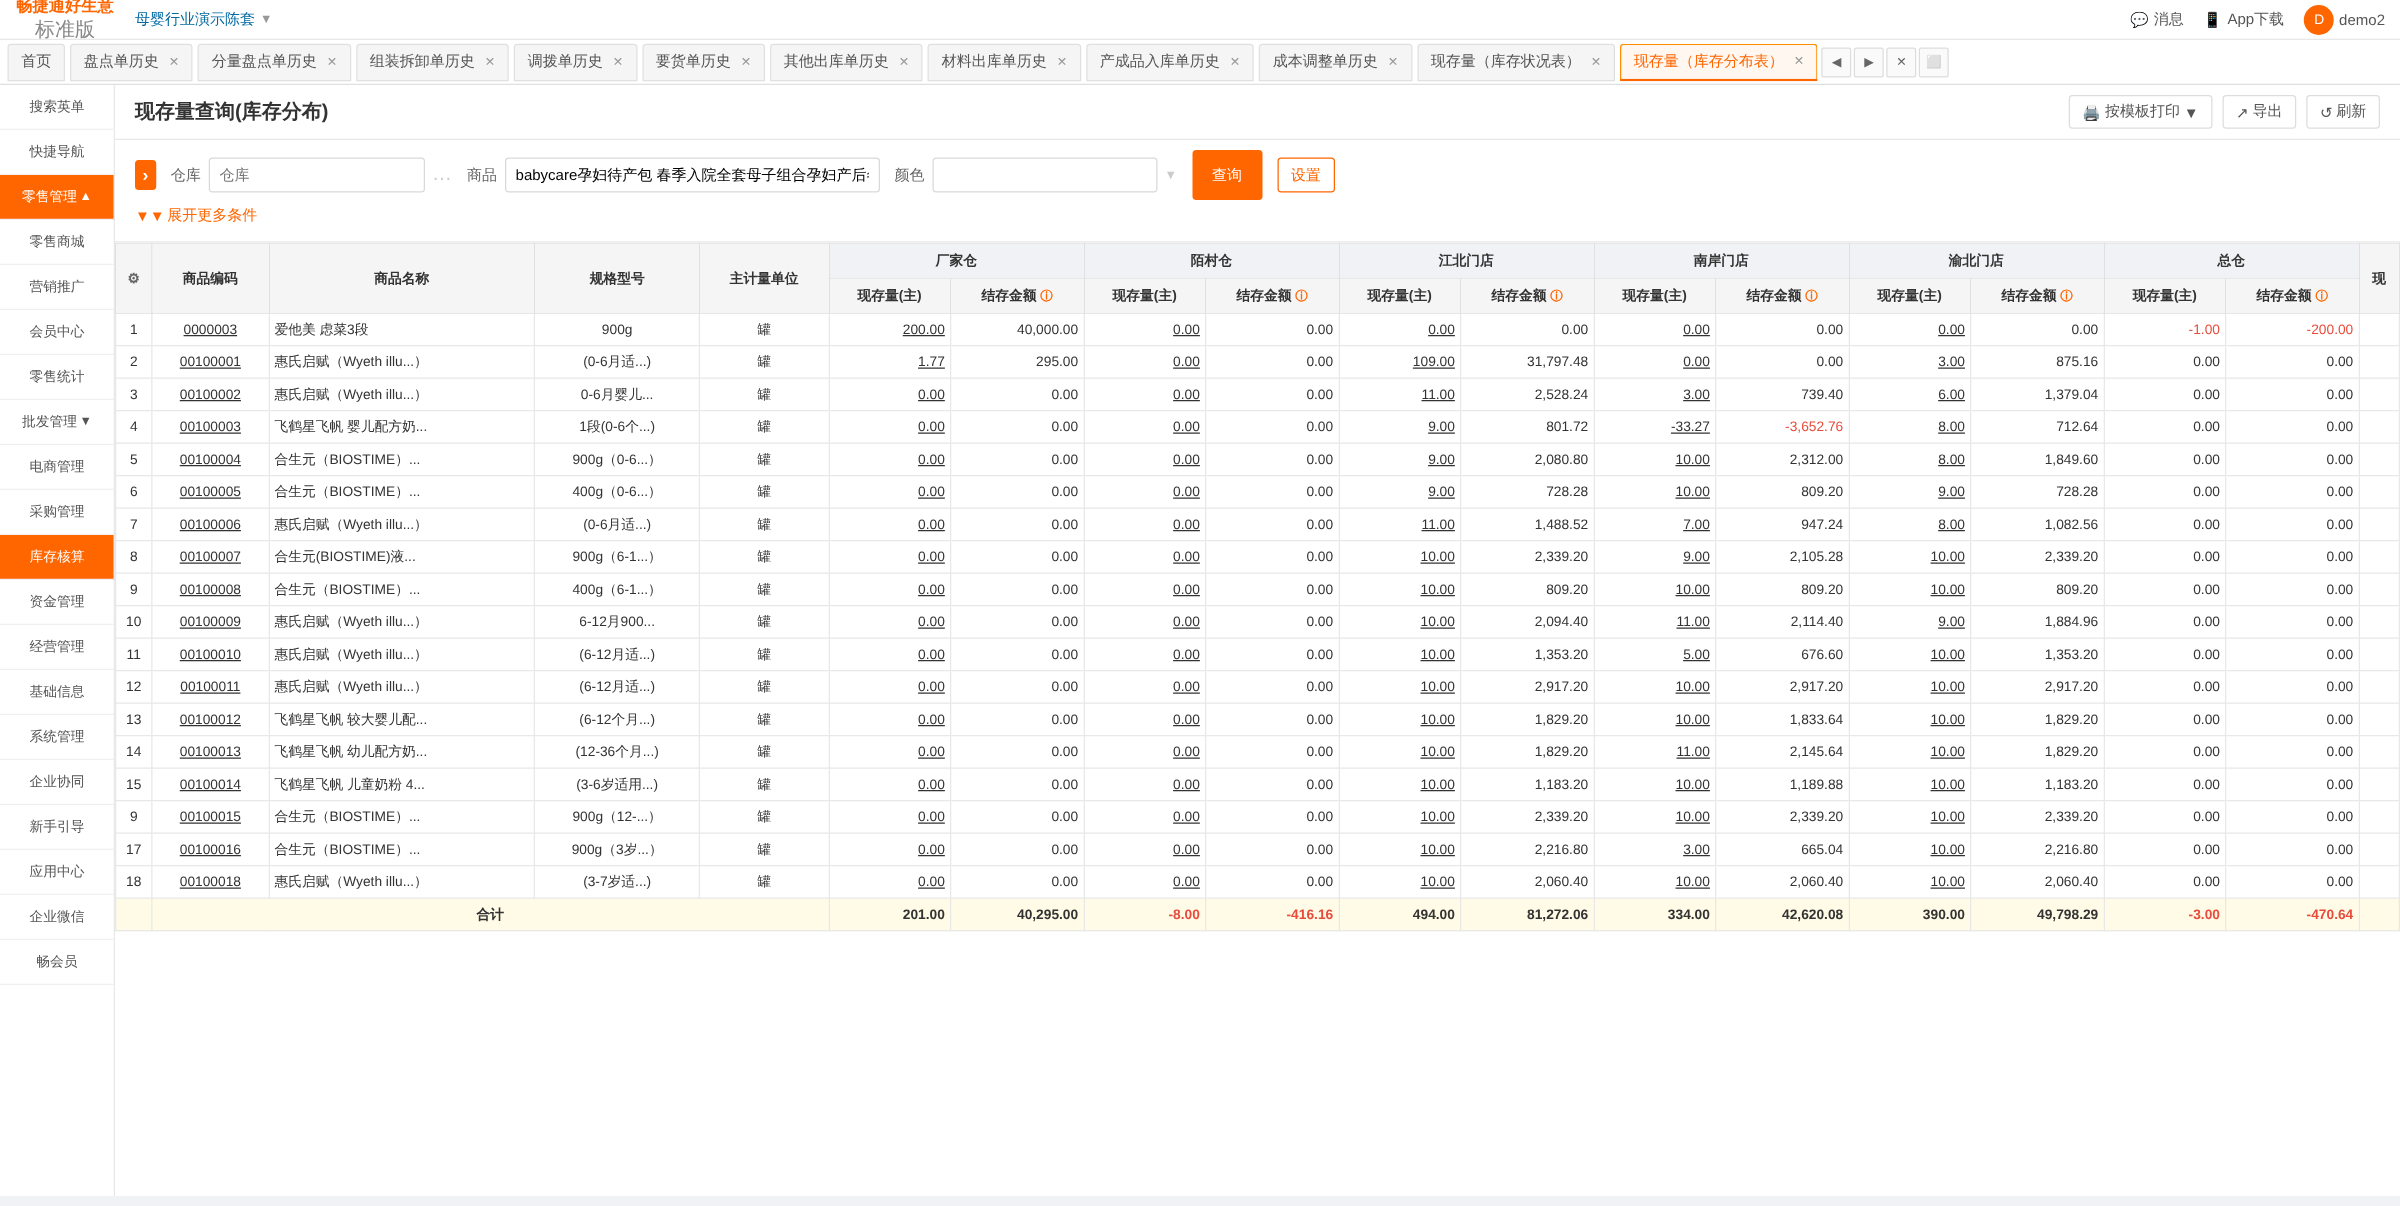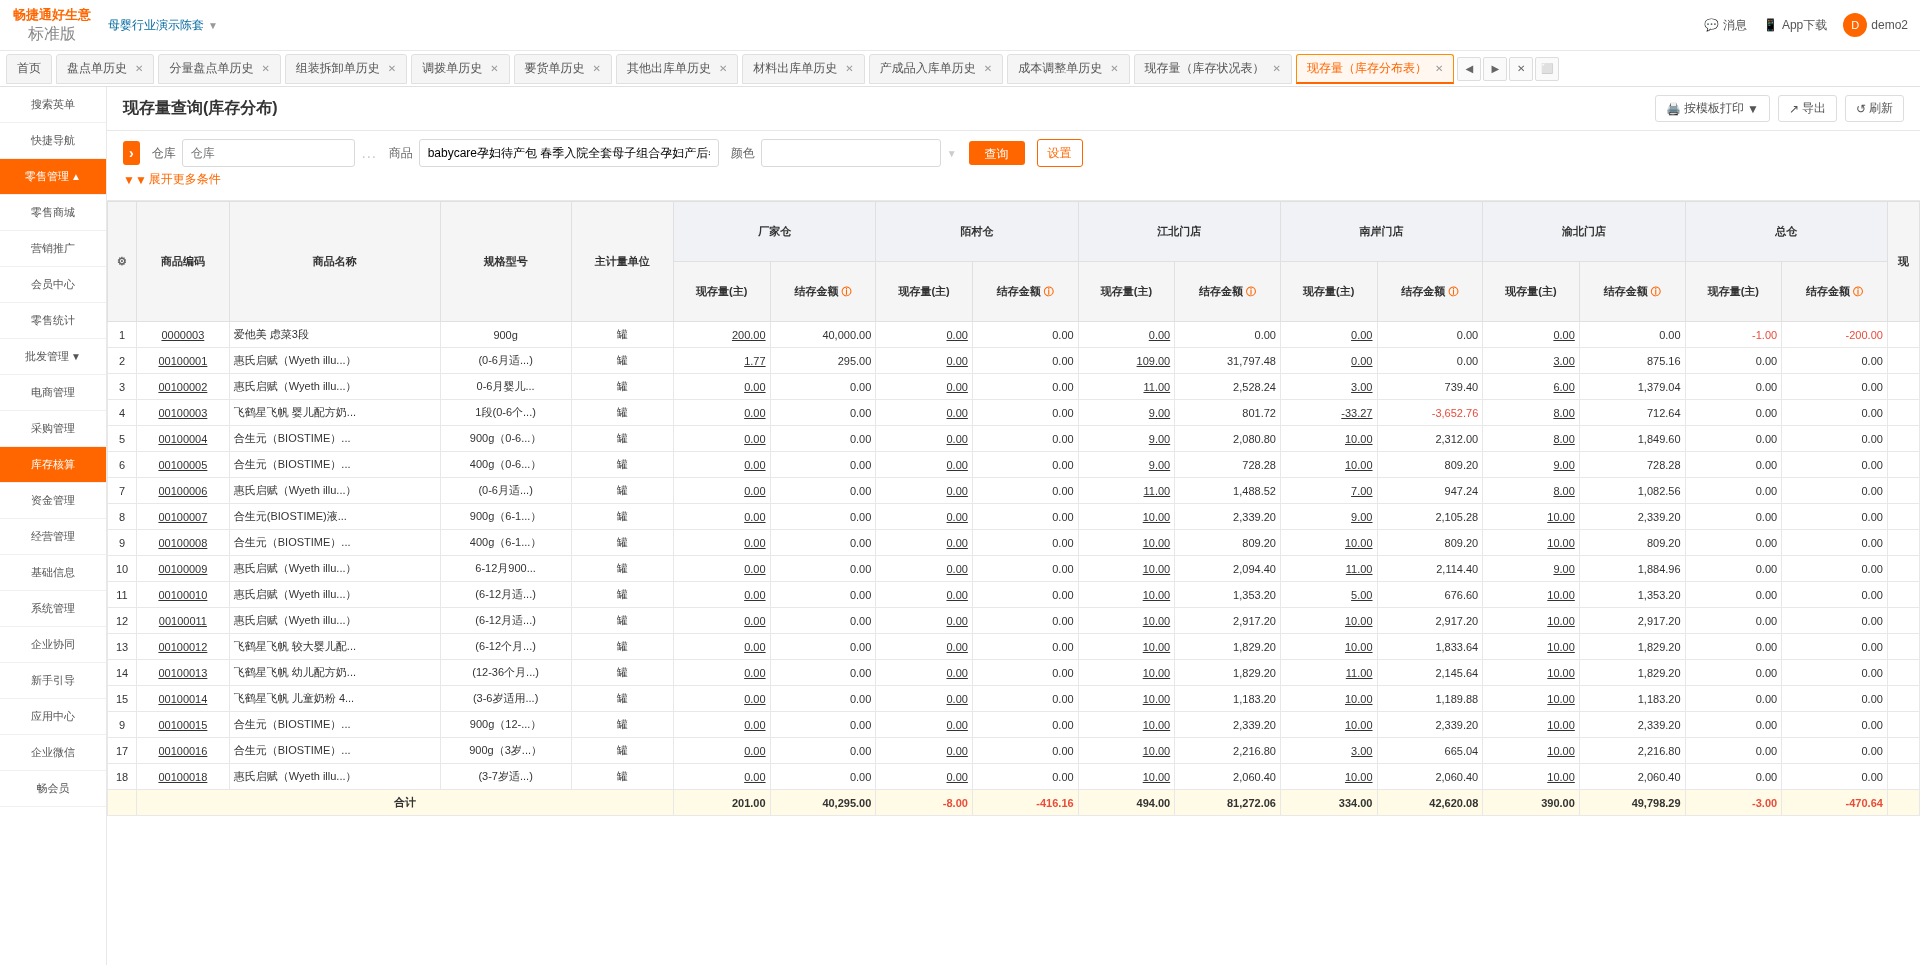"畅捷通好生意" .top-bar { height: 51px -> 32px }
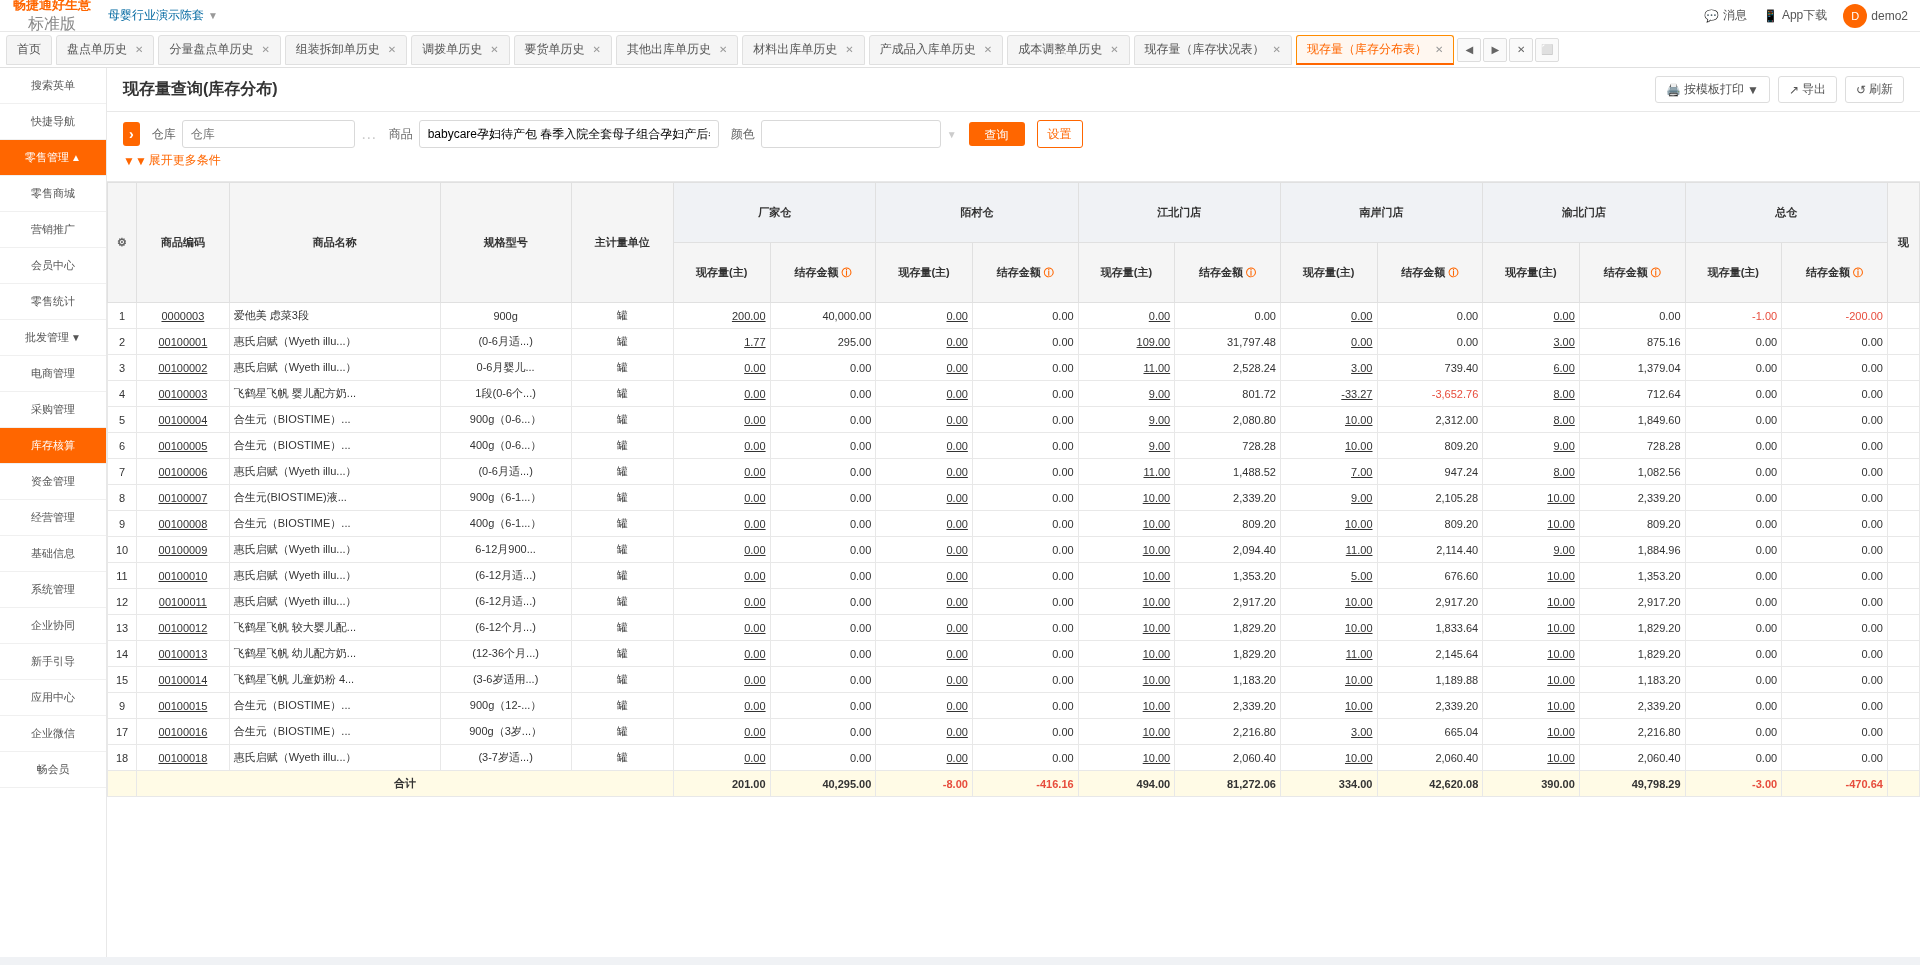"搜索英单" .sidebar { width: 107px -> 92px }
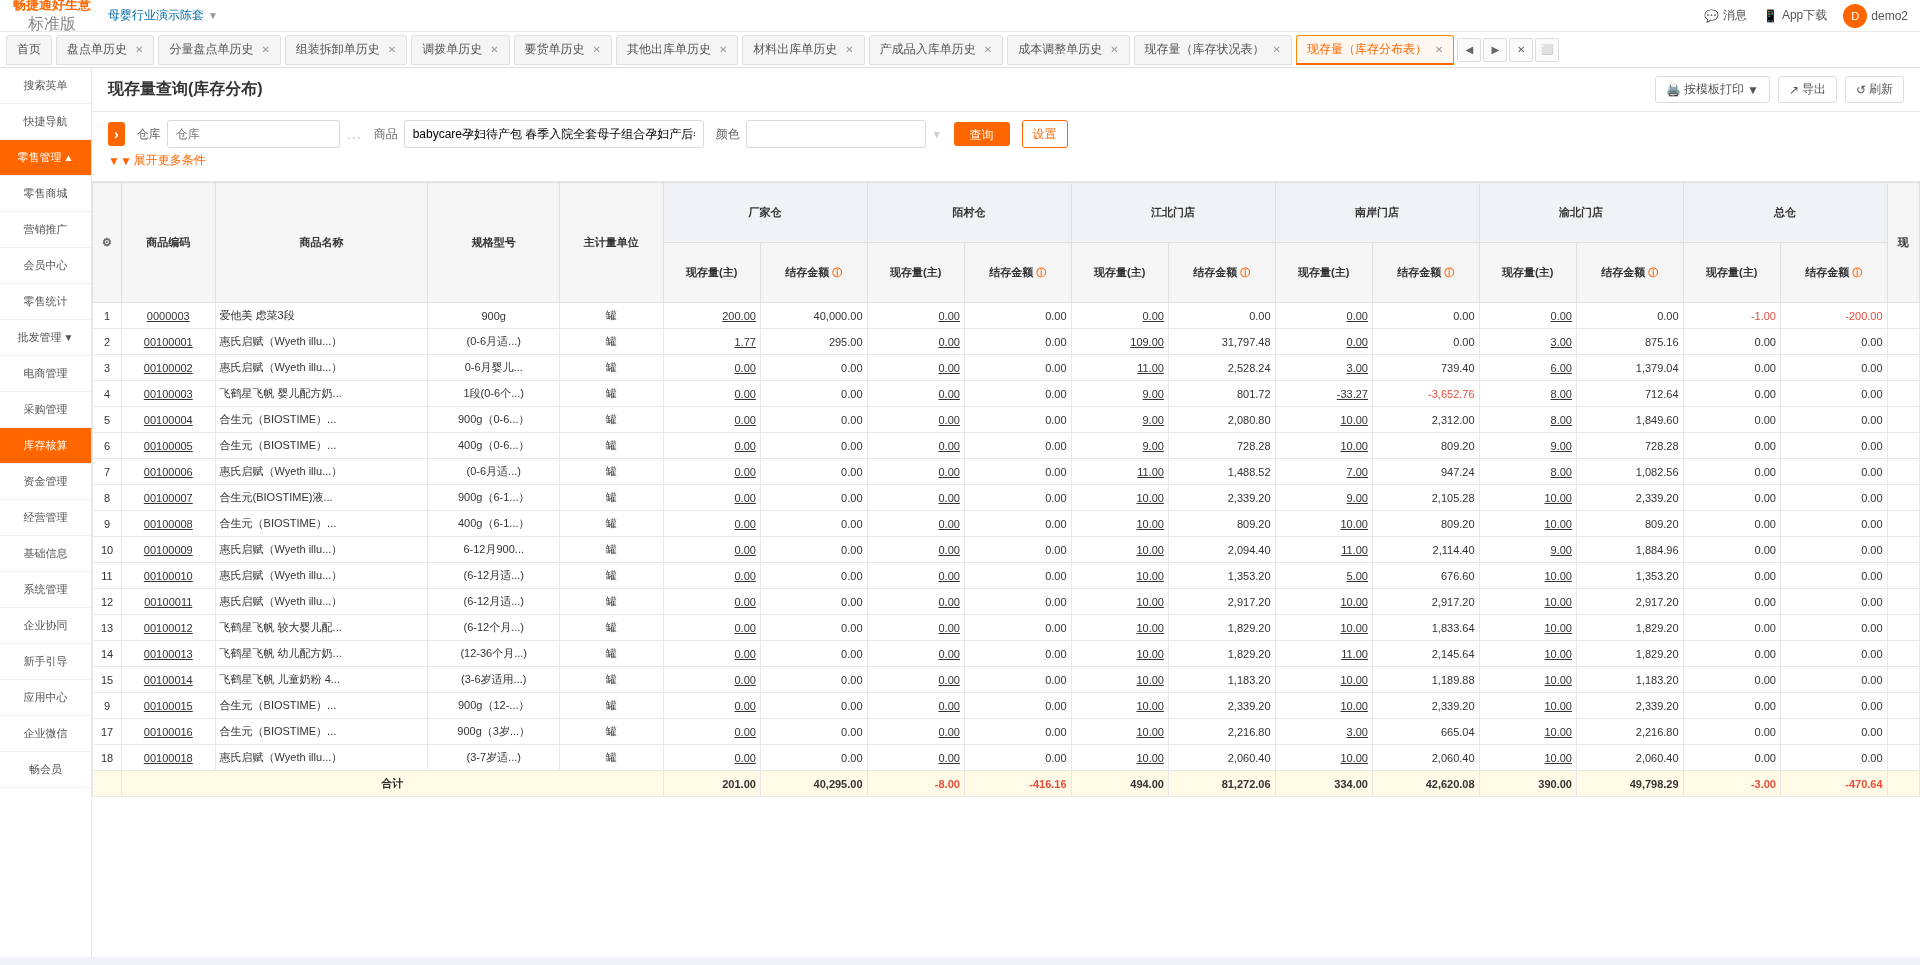"查询" .btn-query { height: 24px -> 40px }
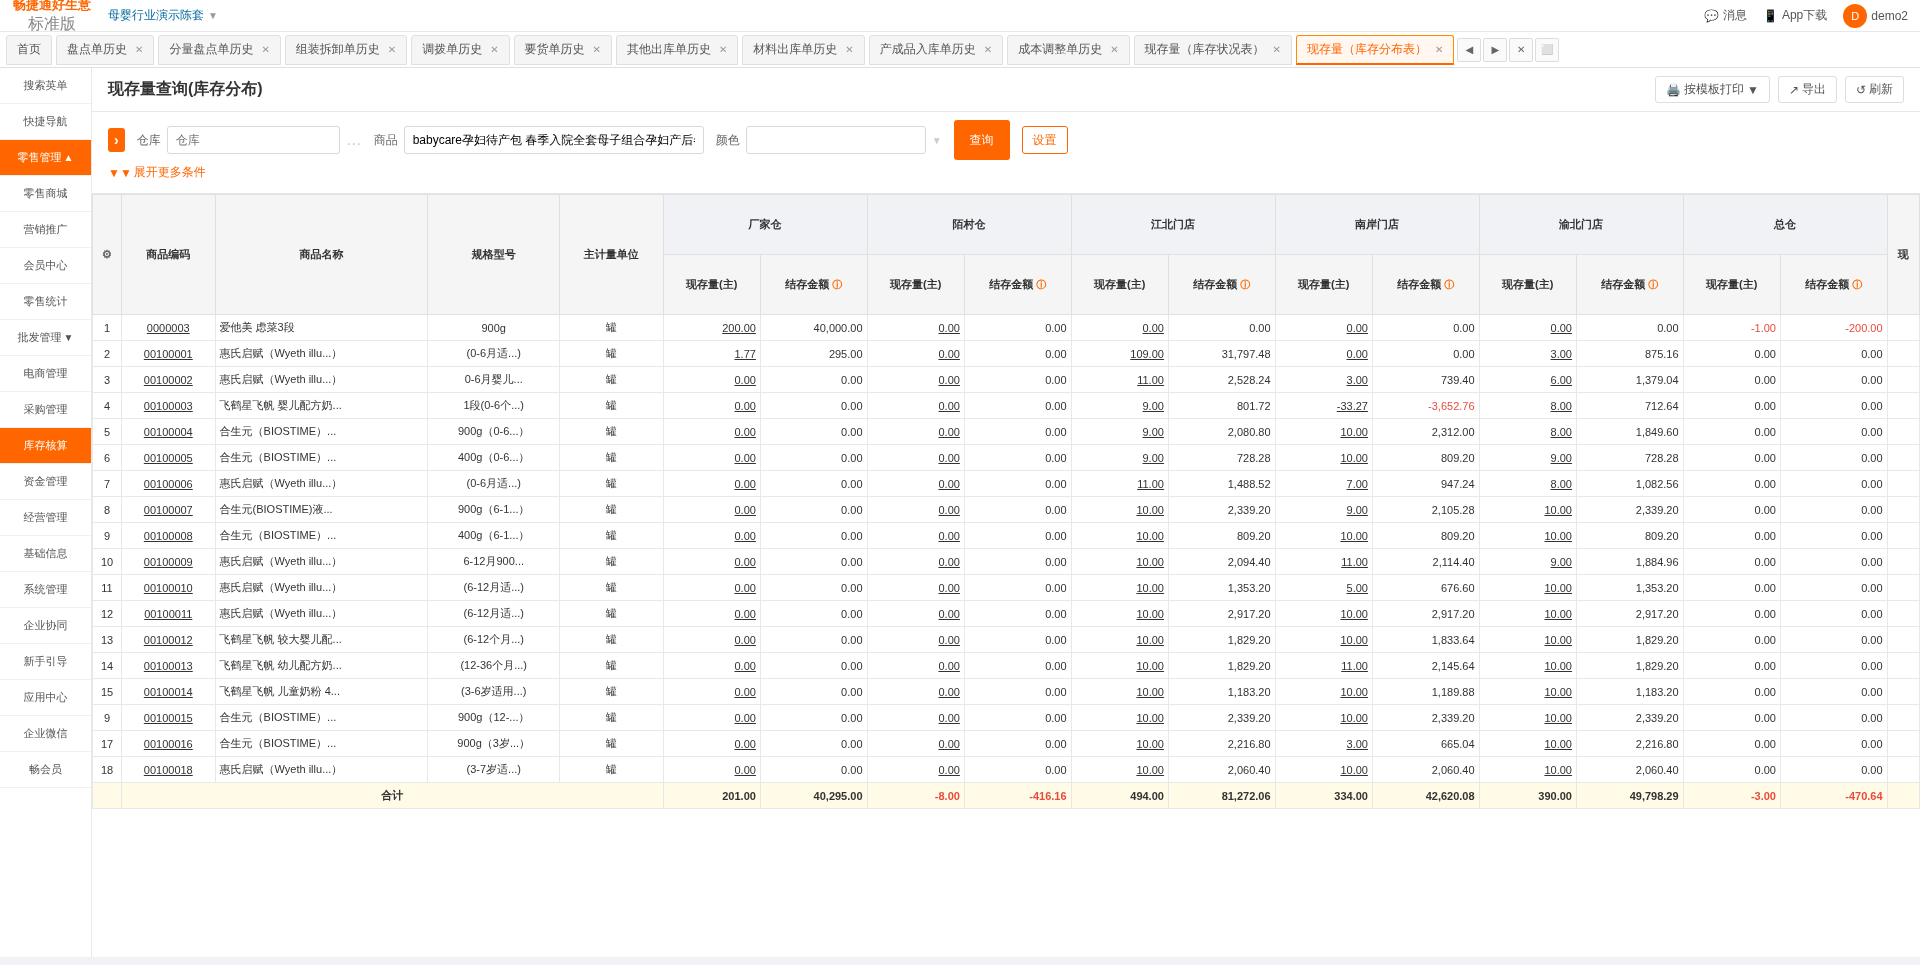"厂家仓" thead th { padding: 22px 4px -> 6px 4px }
